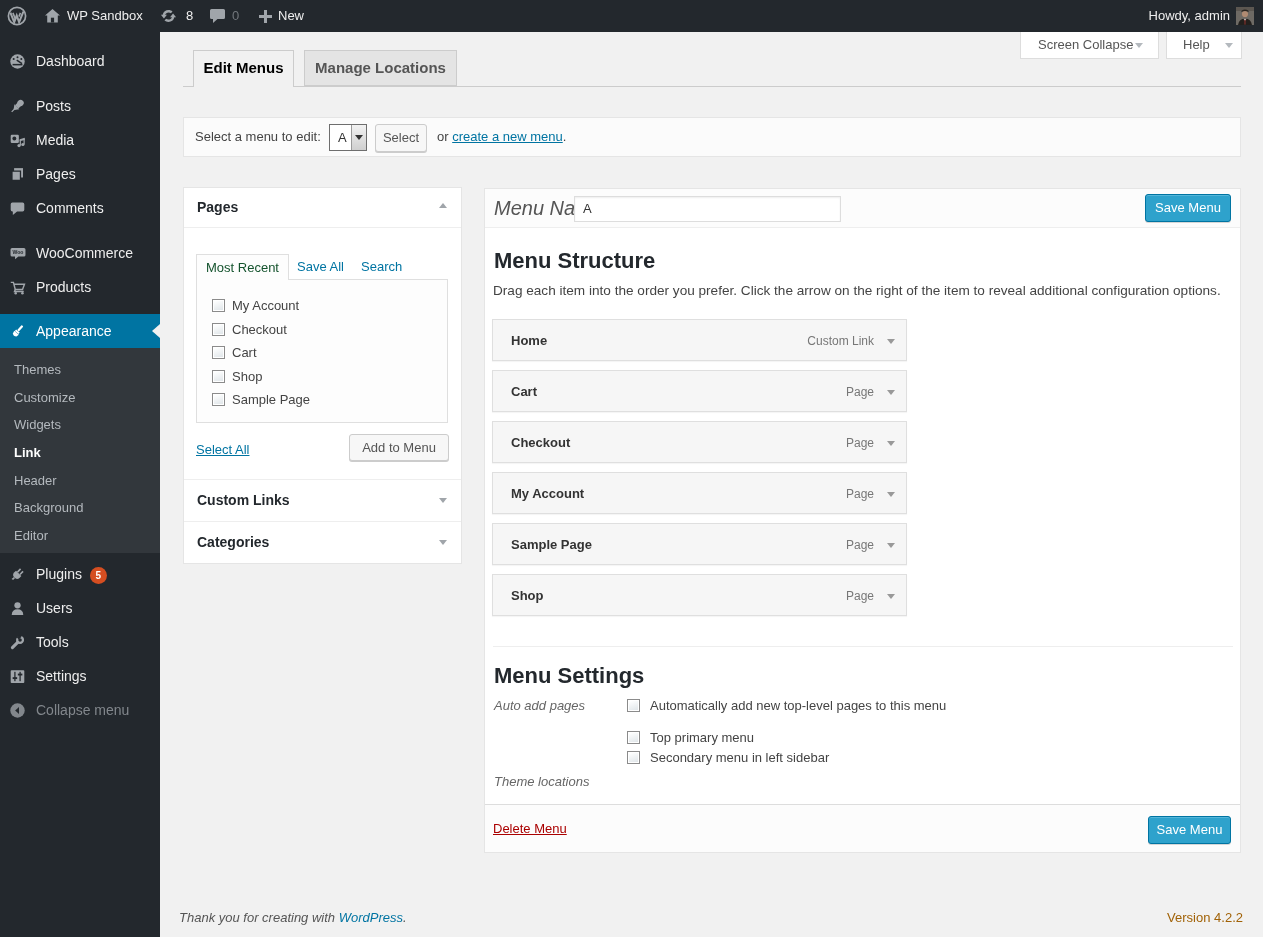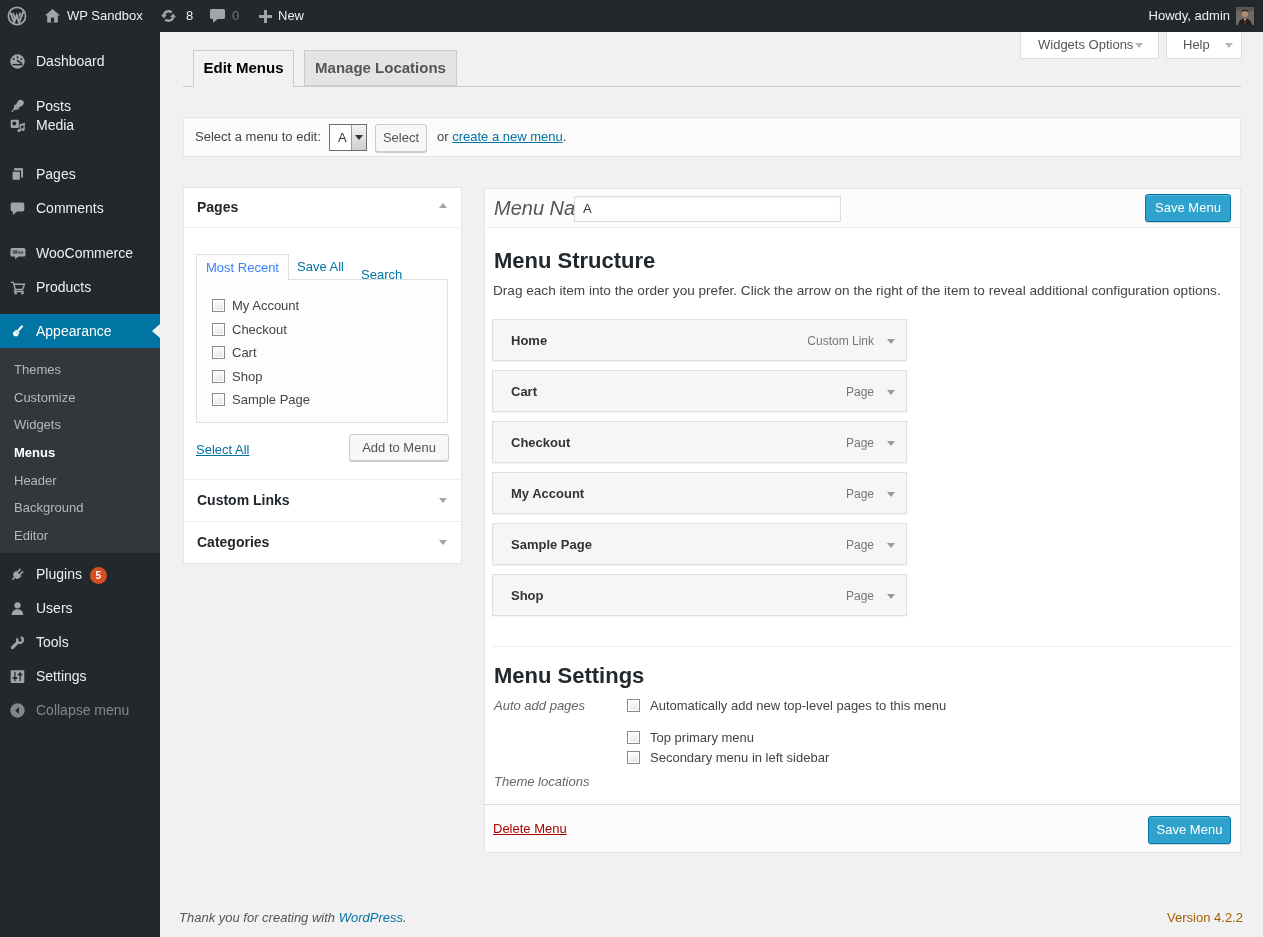"Widgets Options" div.abs { text: Widgets Options -> Screen Collapse }
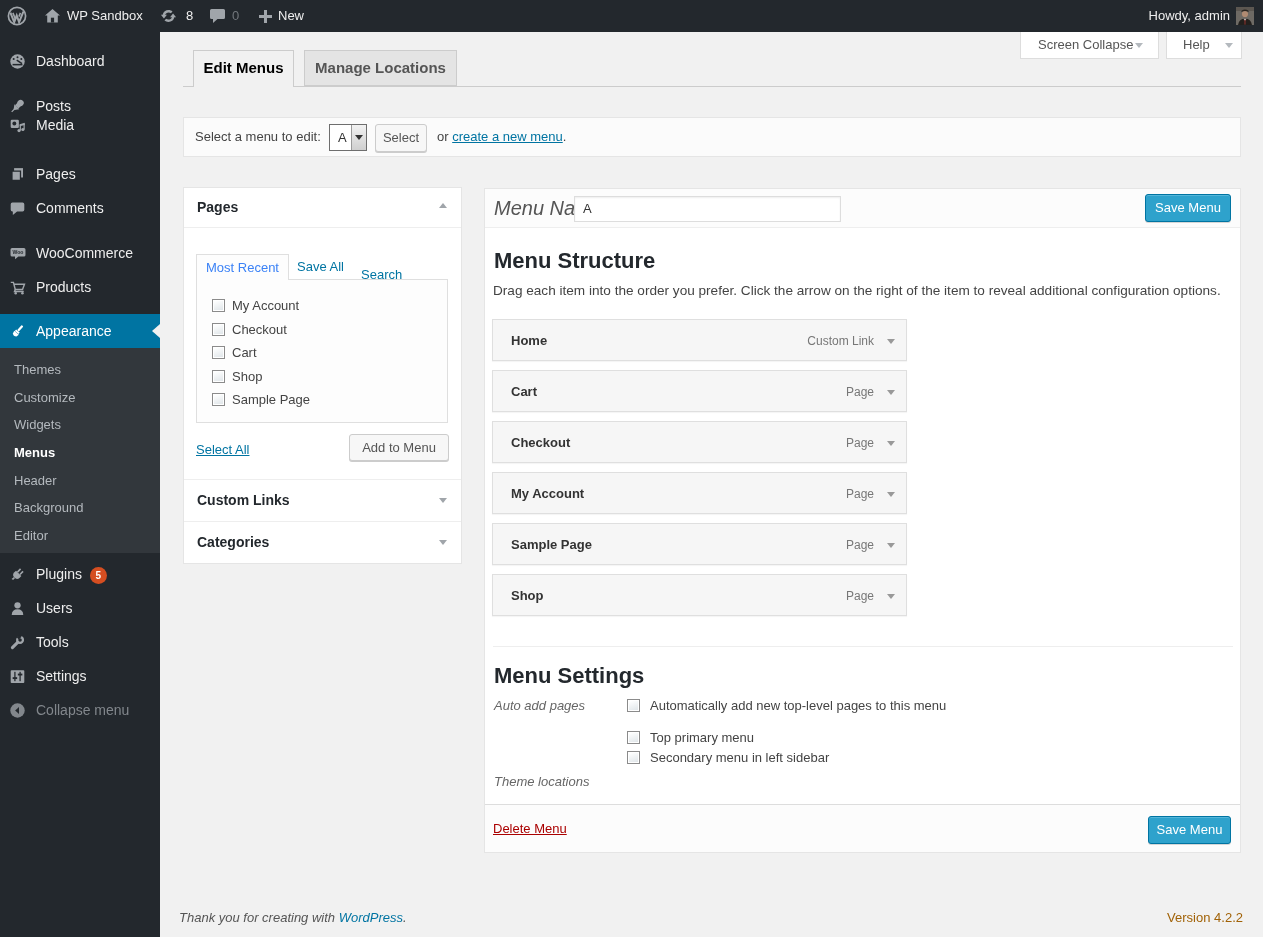"Media" div.mi { top: 108px -> 123px }
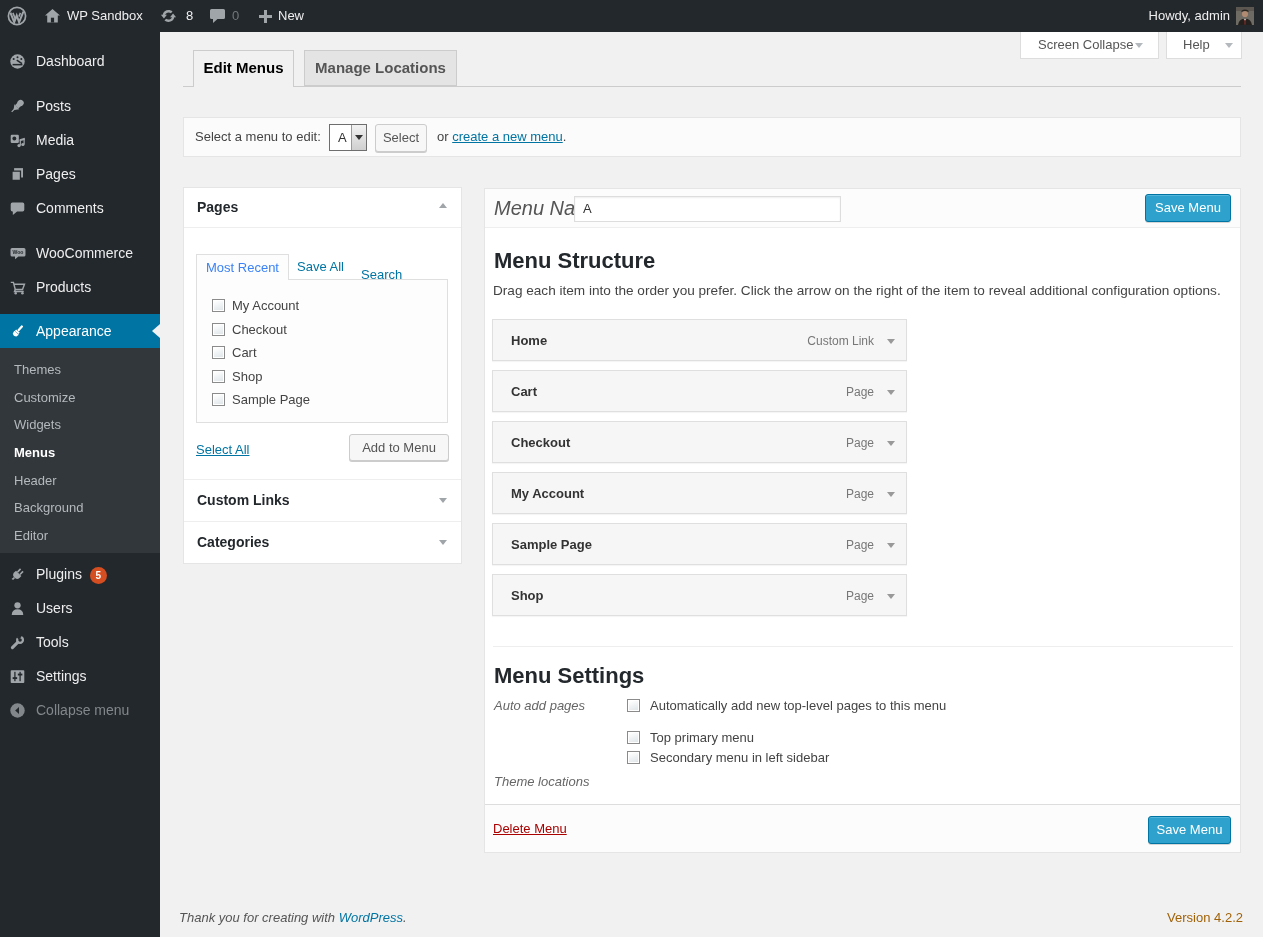"Most Recent" div.abs { color: #3b82f6 -> #14532d }
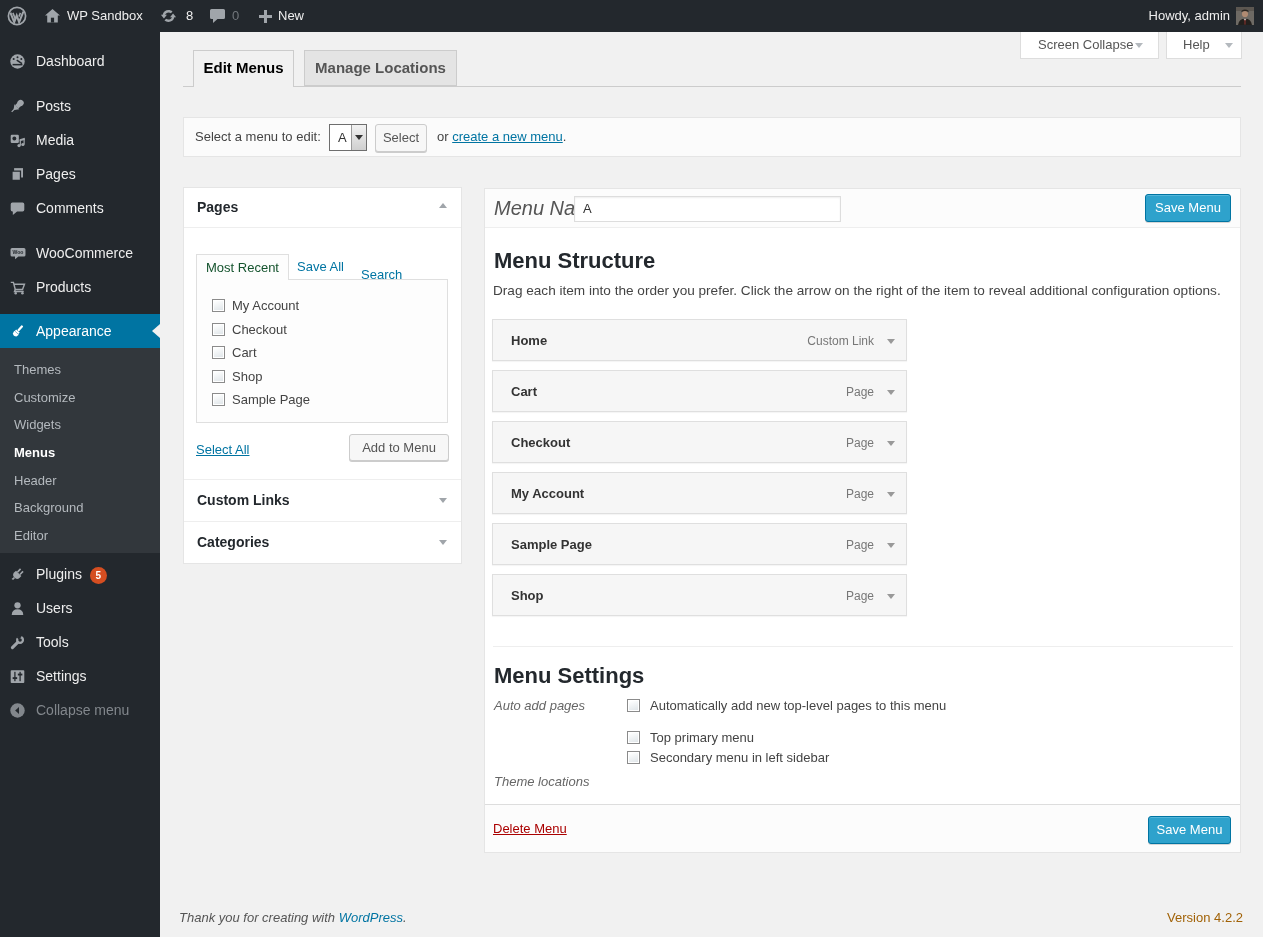"Search" div.abs { margin-top: 8px -> none }
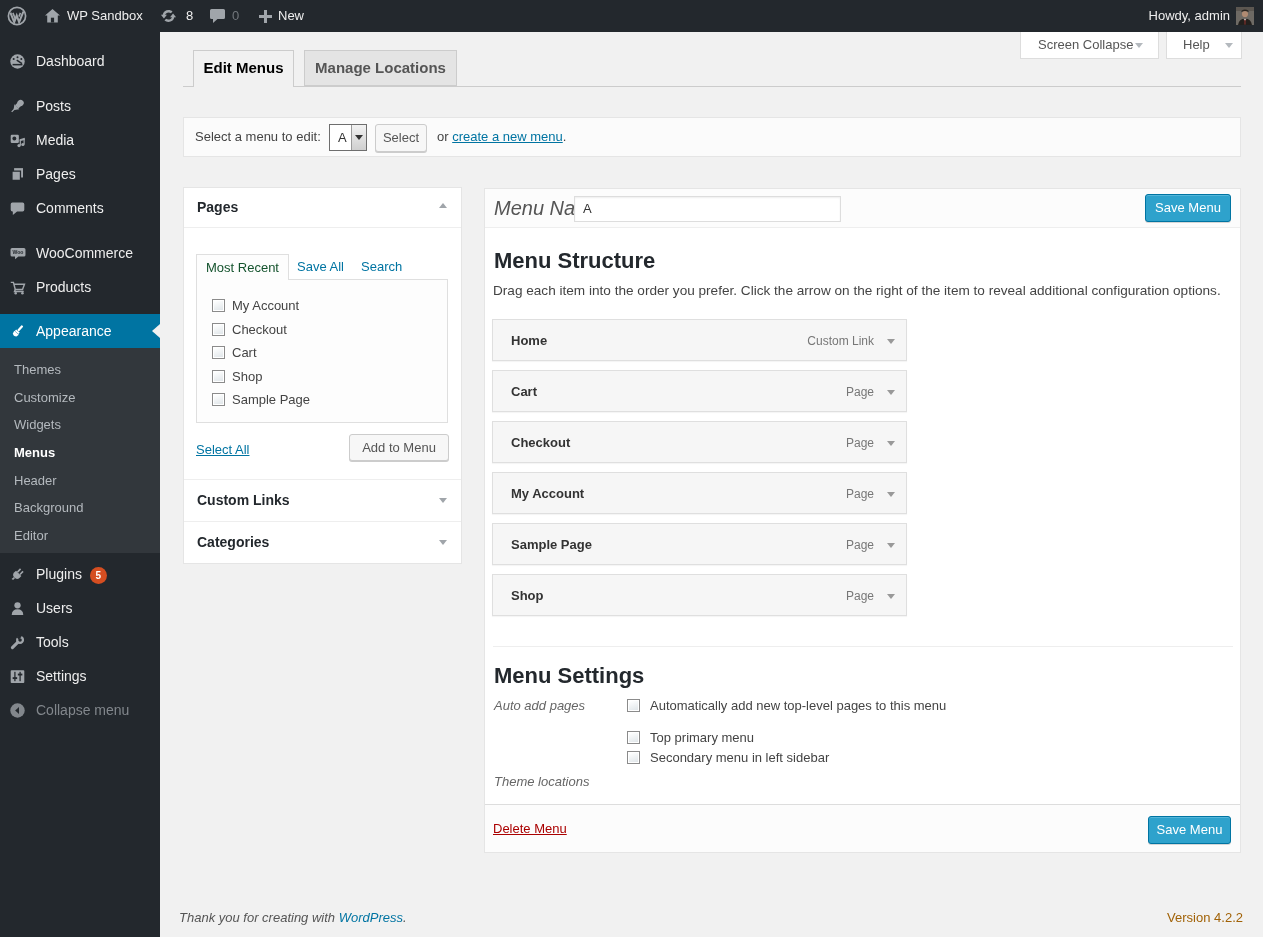"Menus" div.smi { text: Menus -> Link }
